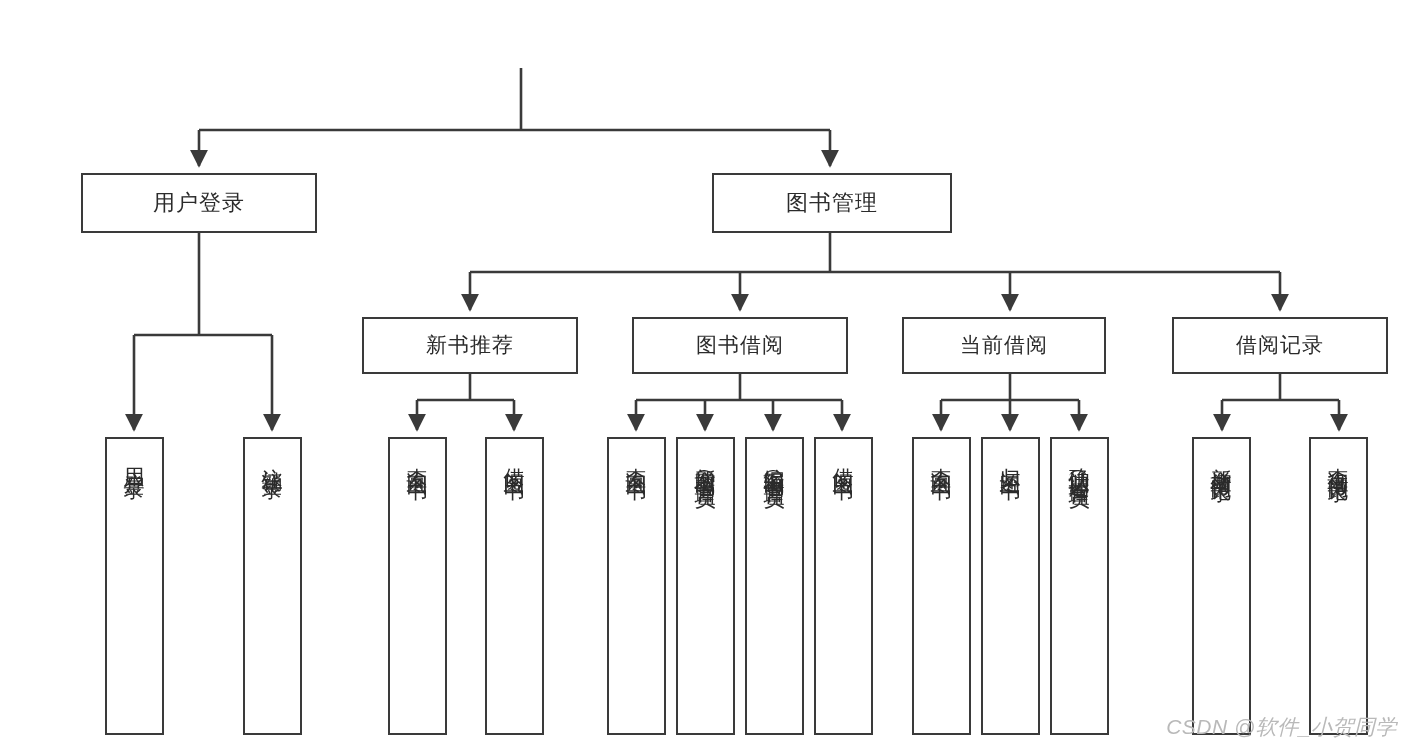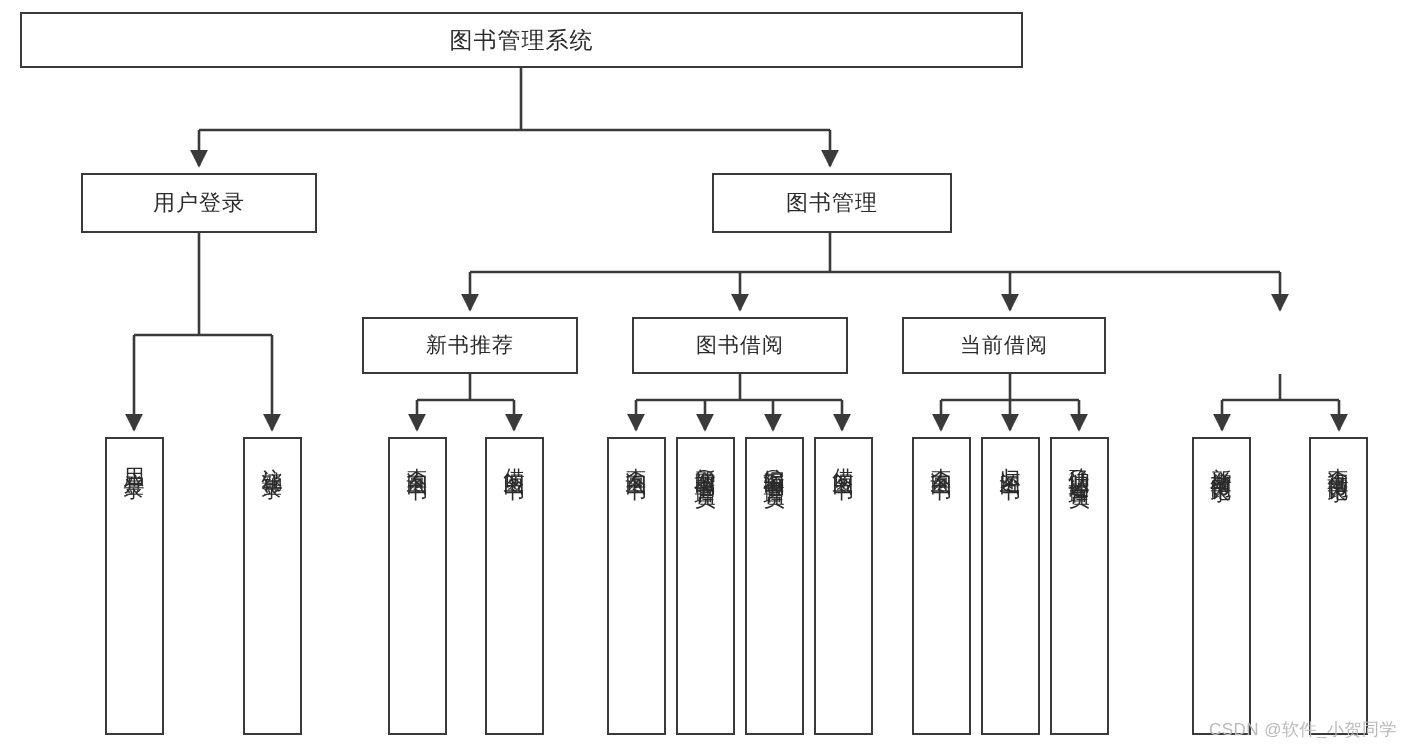"图书管理系统" div.node-box { html: <div> <span>图书管理系统</span> </div> -> none }
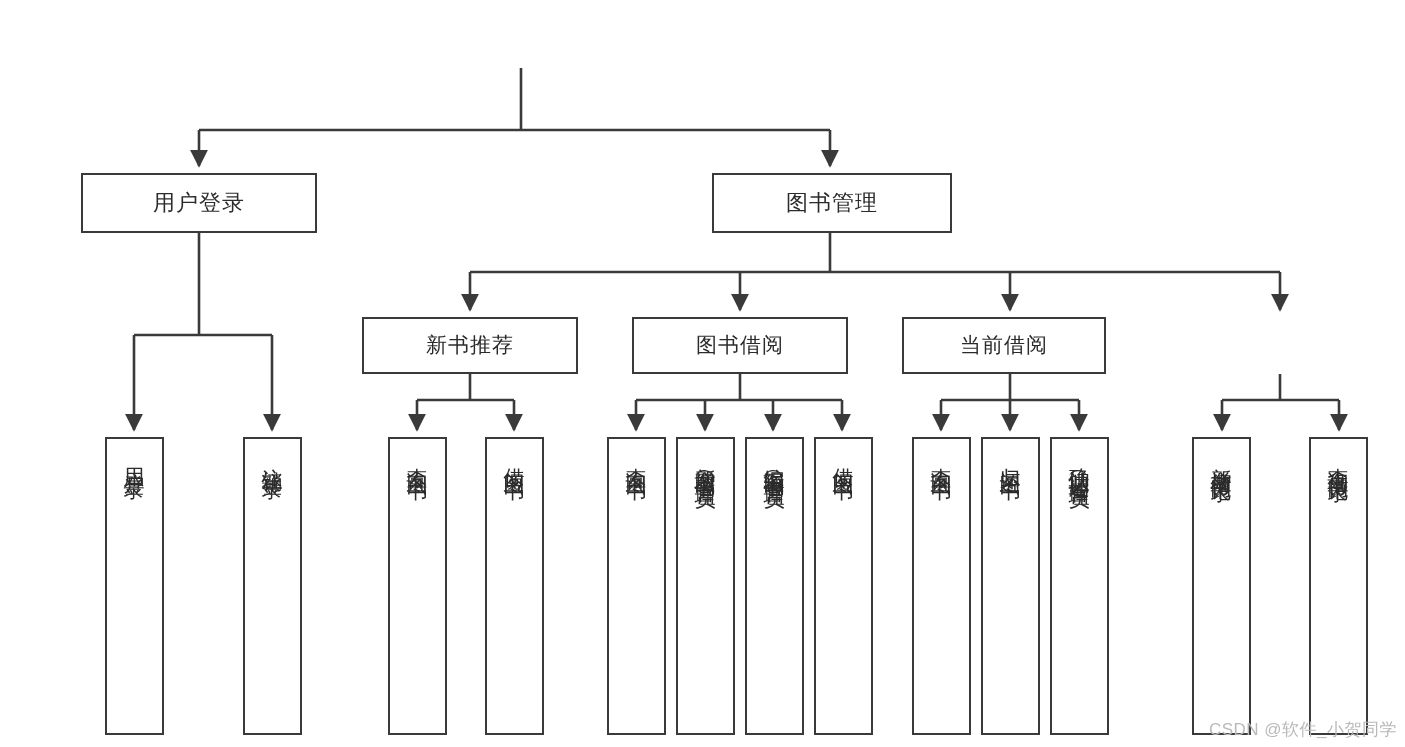"借阅记录" div.node-box { html: none -> <div> <span>借阅记录</span> </div> }
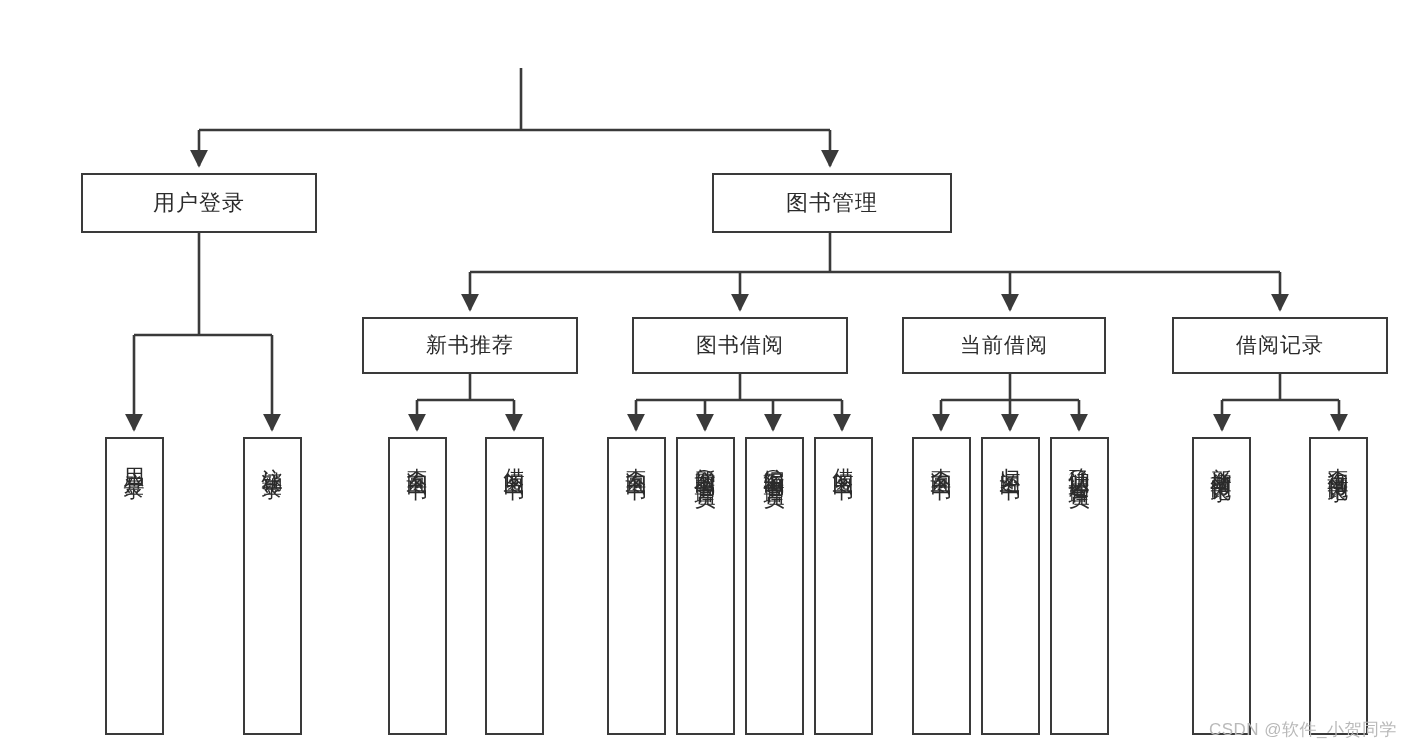"CSDN @软件_小贺同学" .watermark { font-size: 17px -> 21px; font-style: none -> italic }
